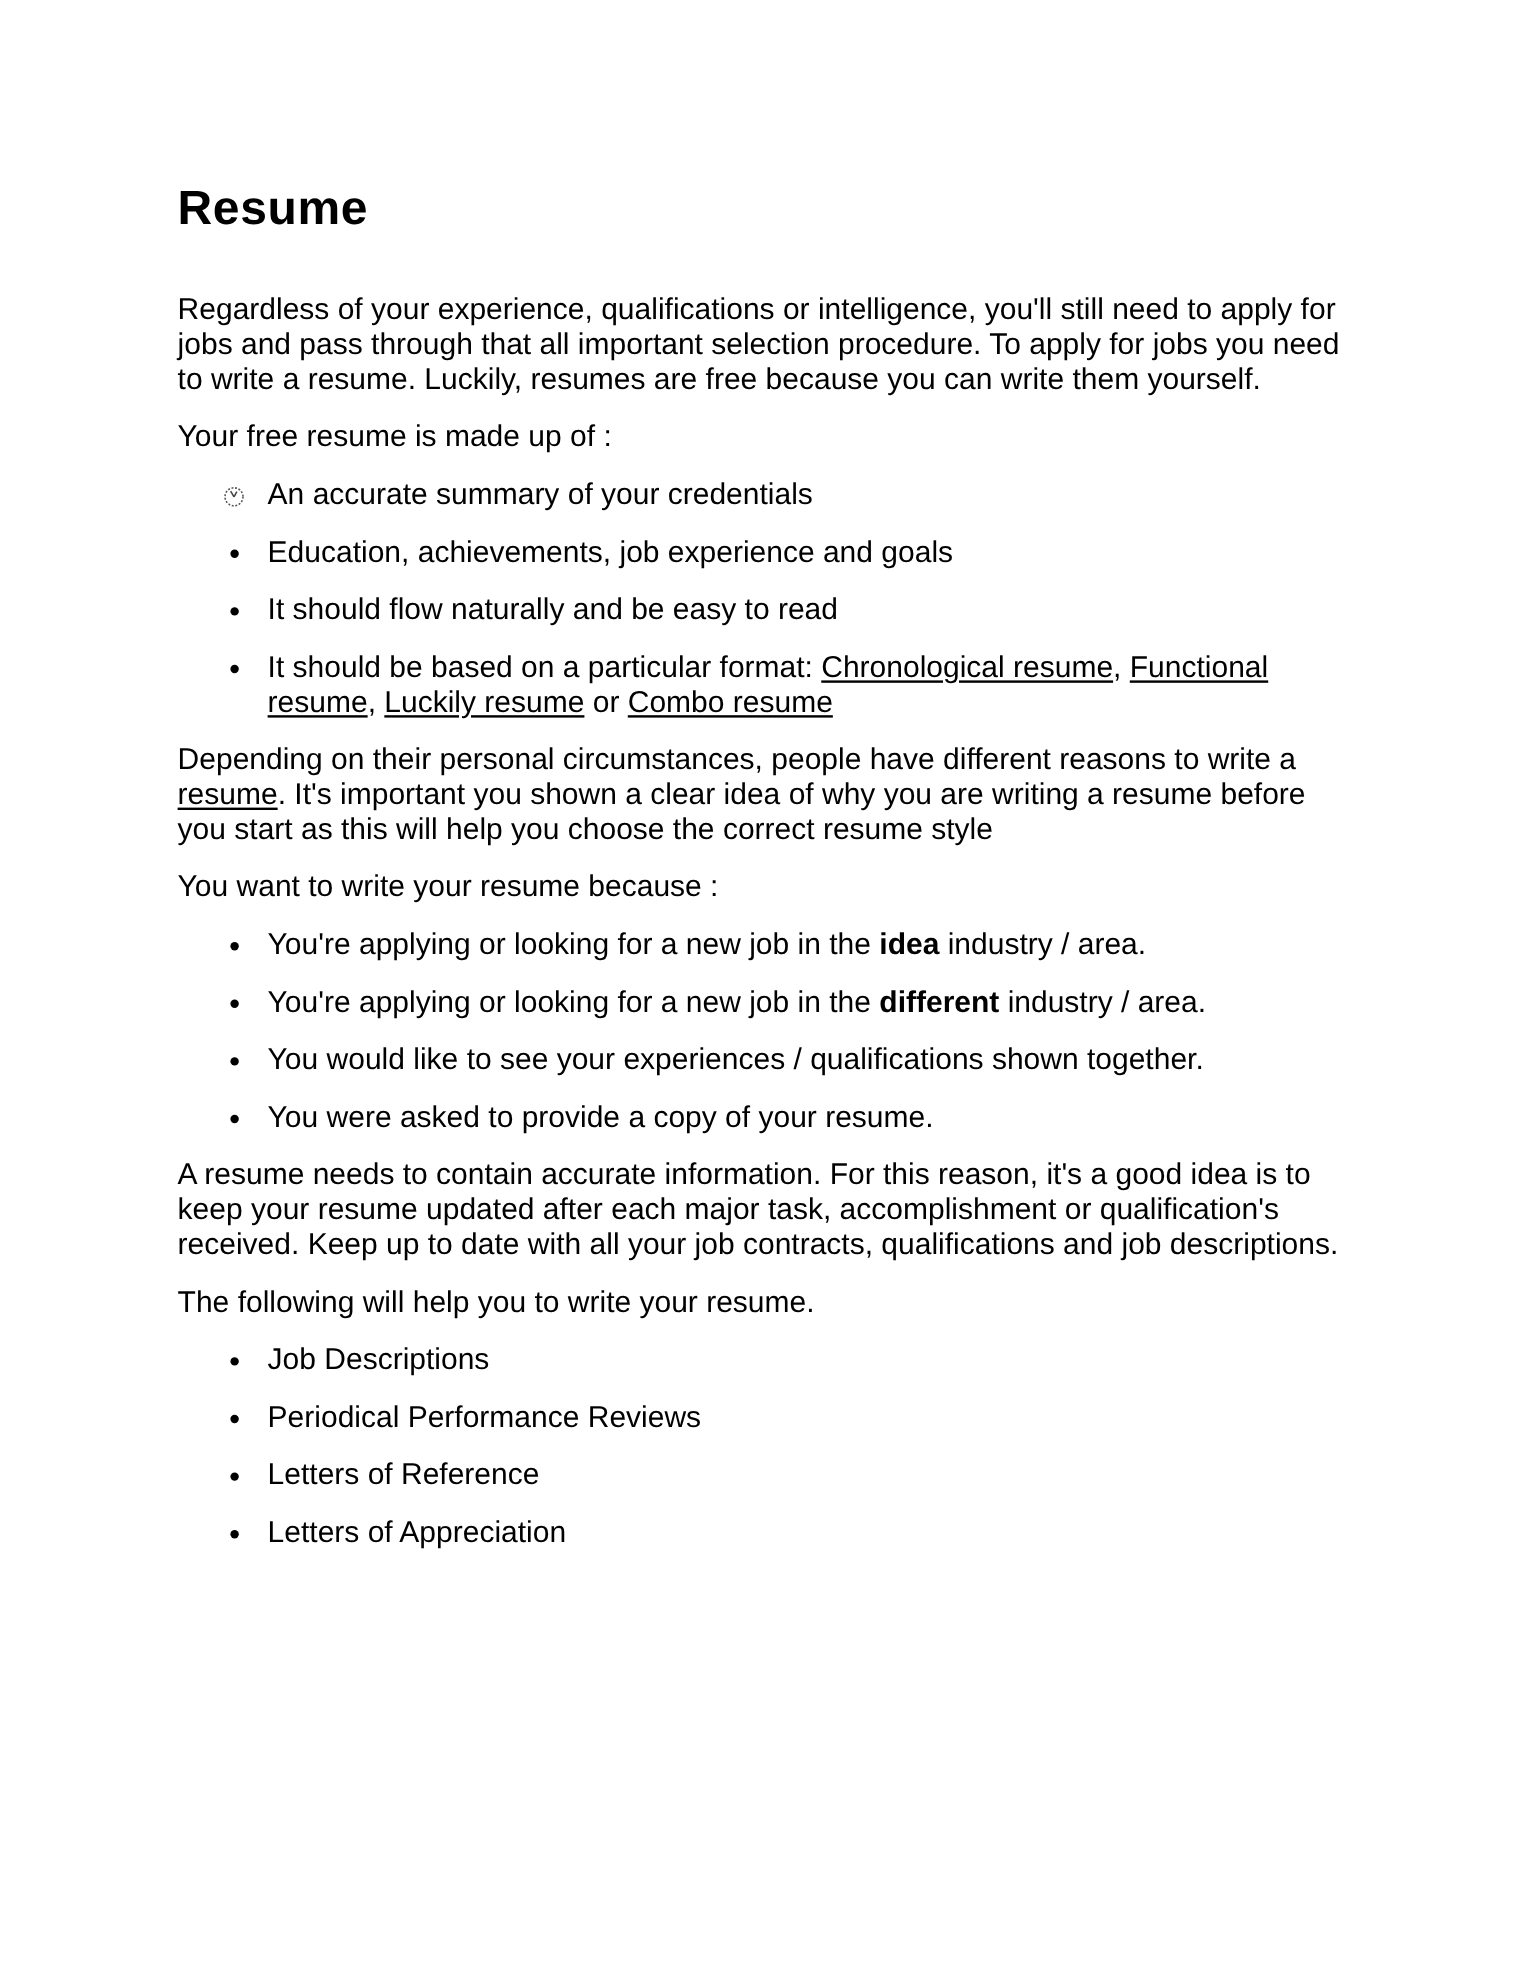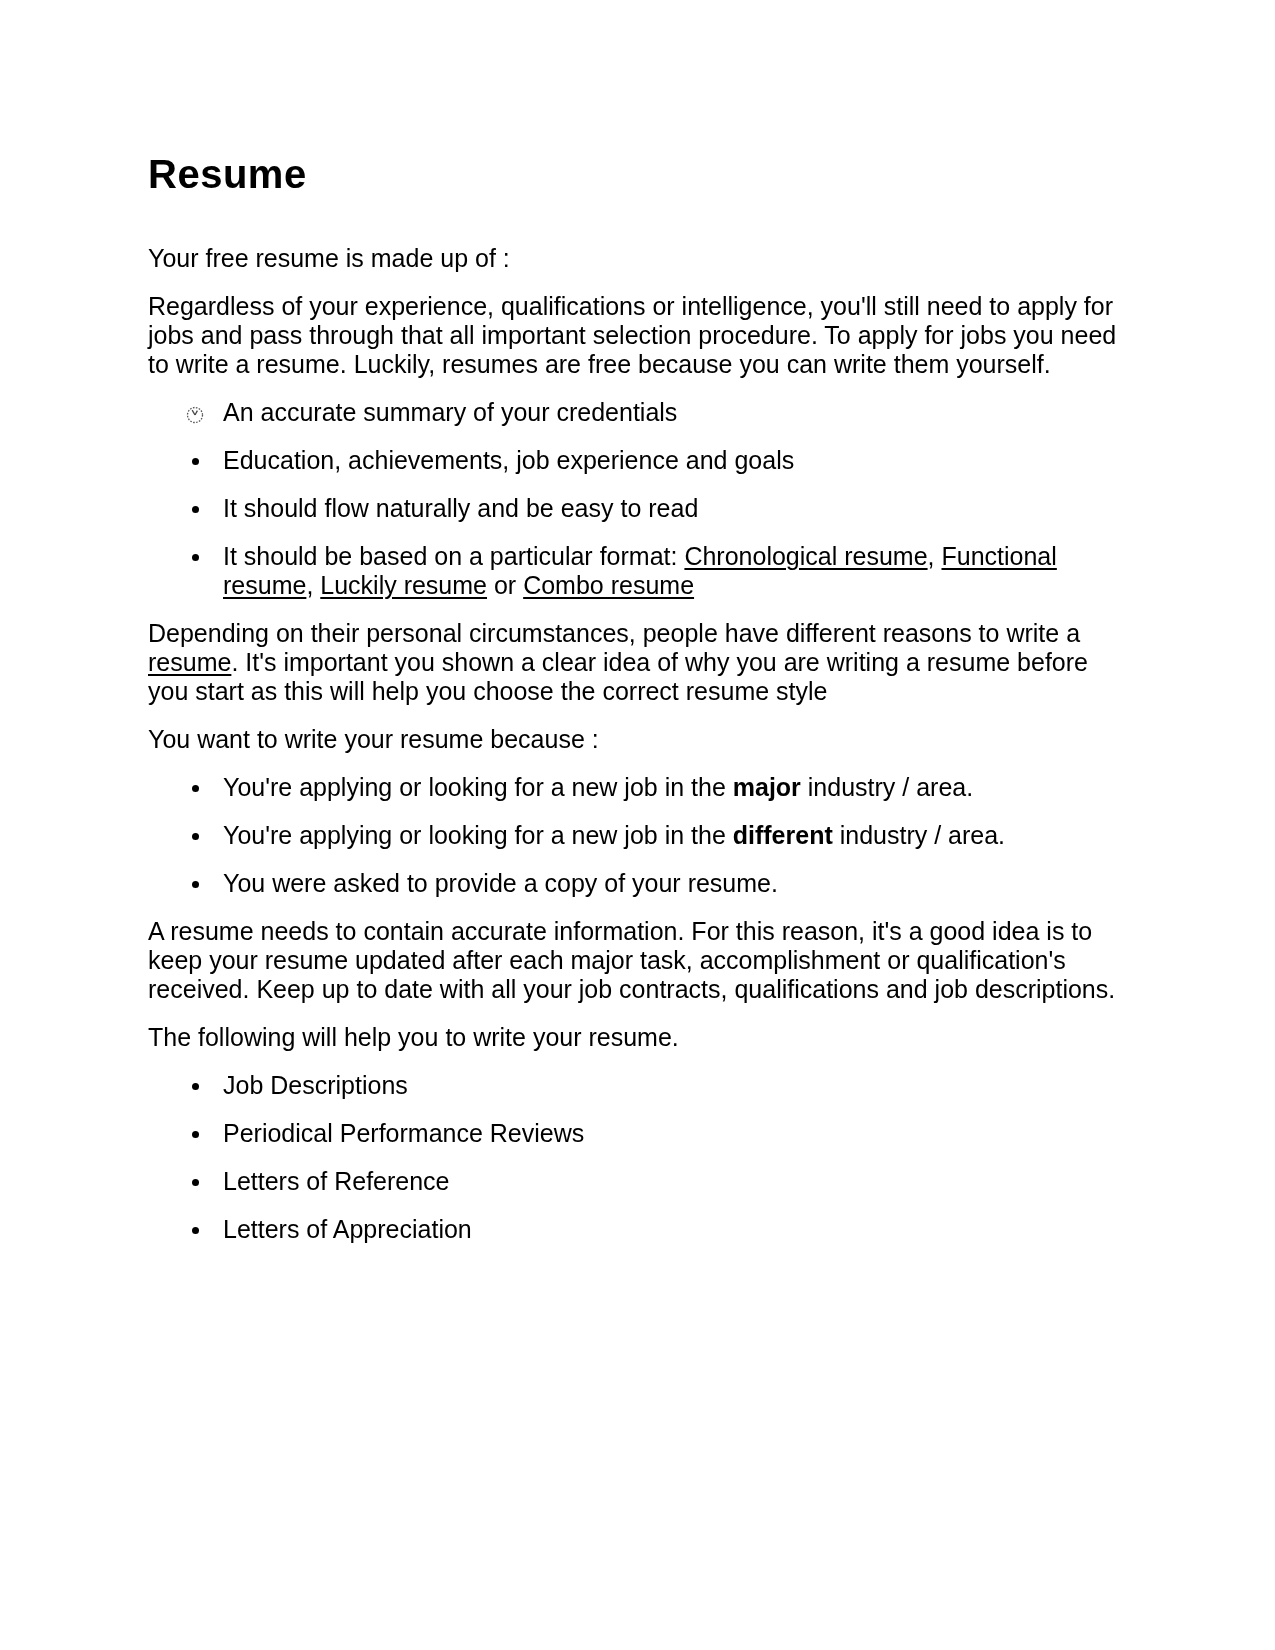"Your free resume is made" p.para { order: before "Regardless of your experience," -> after "Regardless of your experience," }
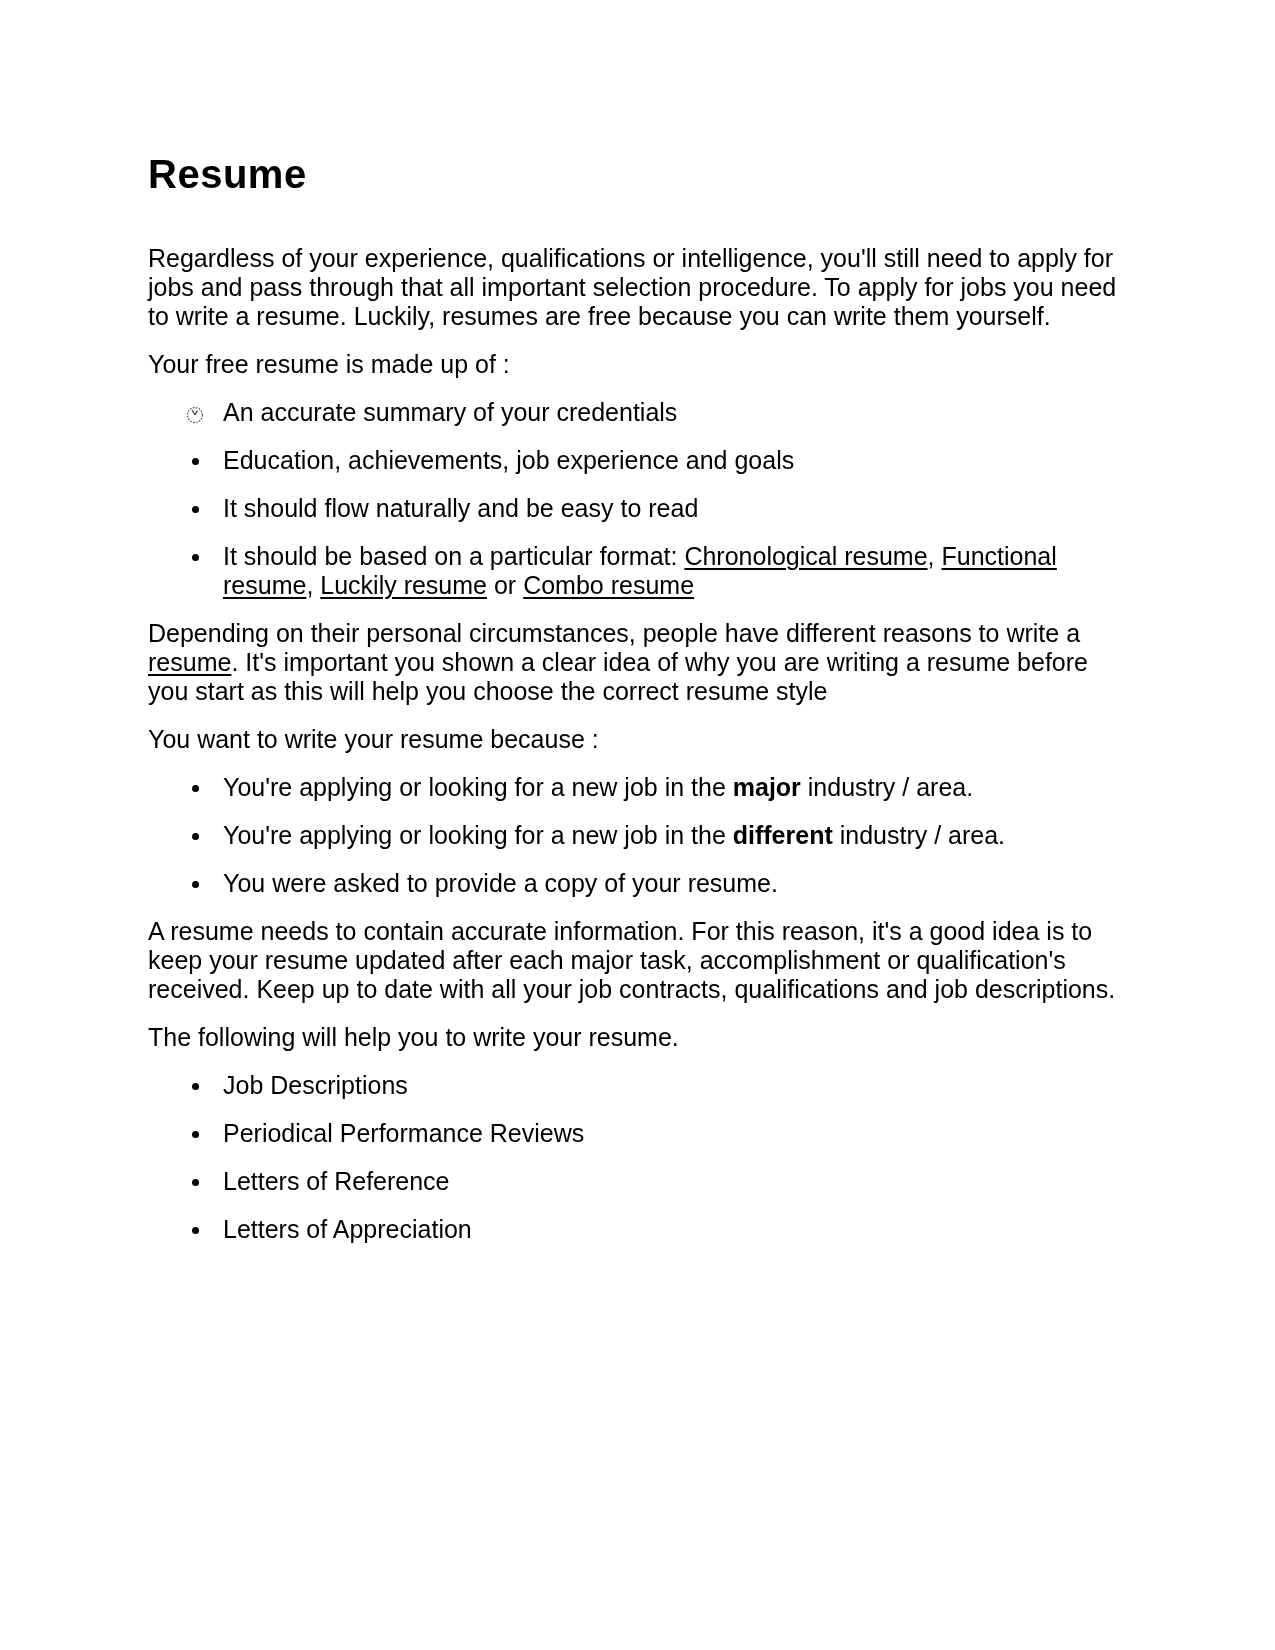"major" span.bold { text: major -> idea }
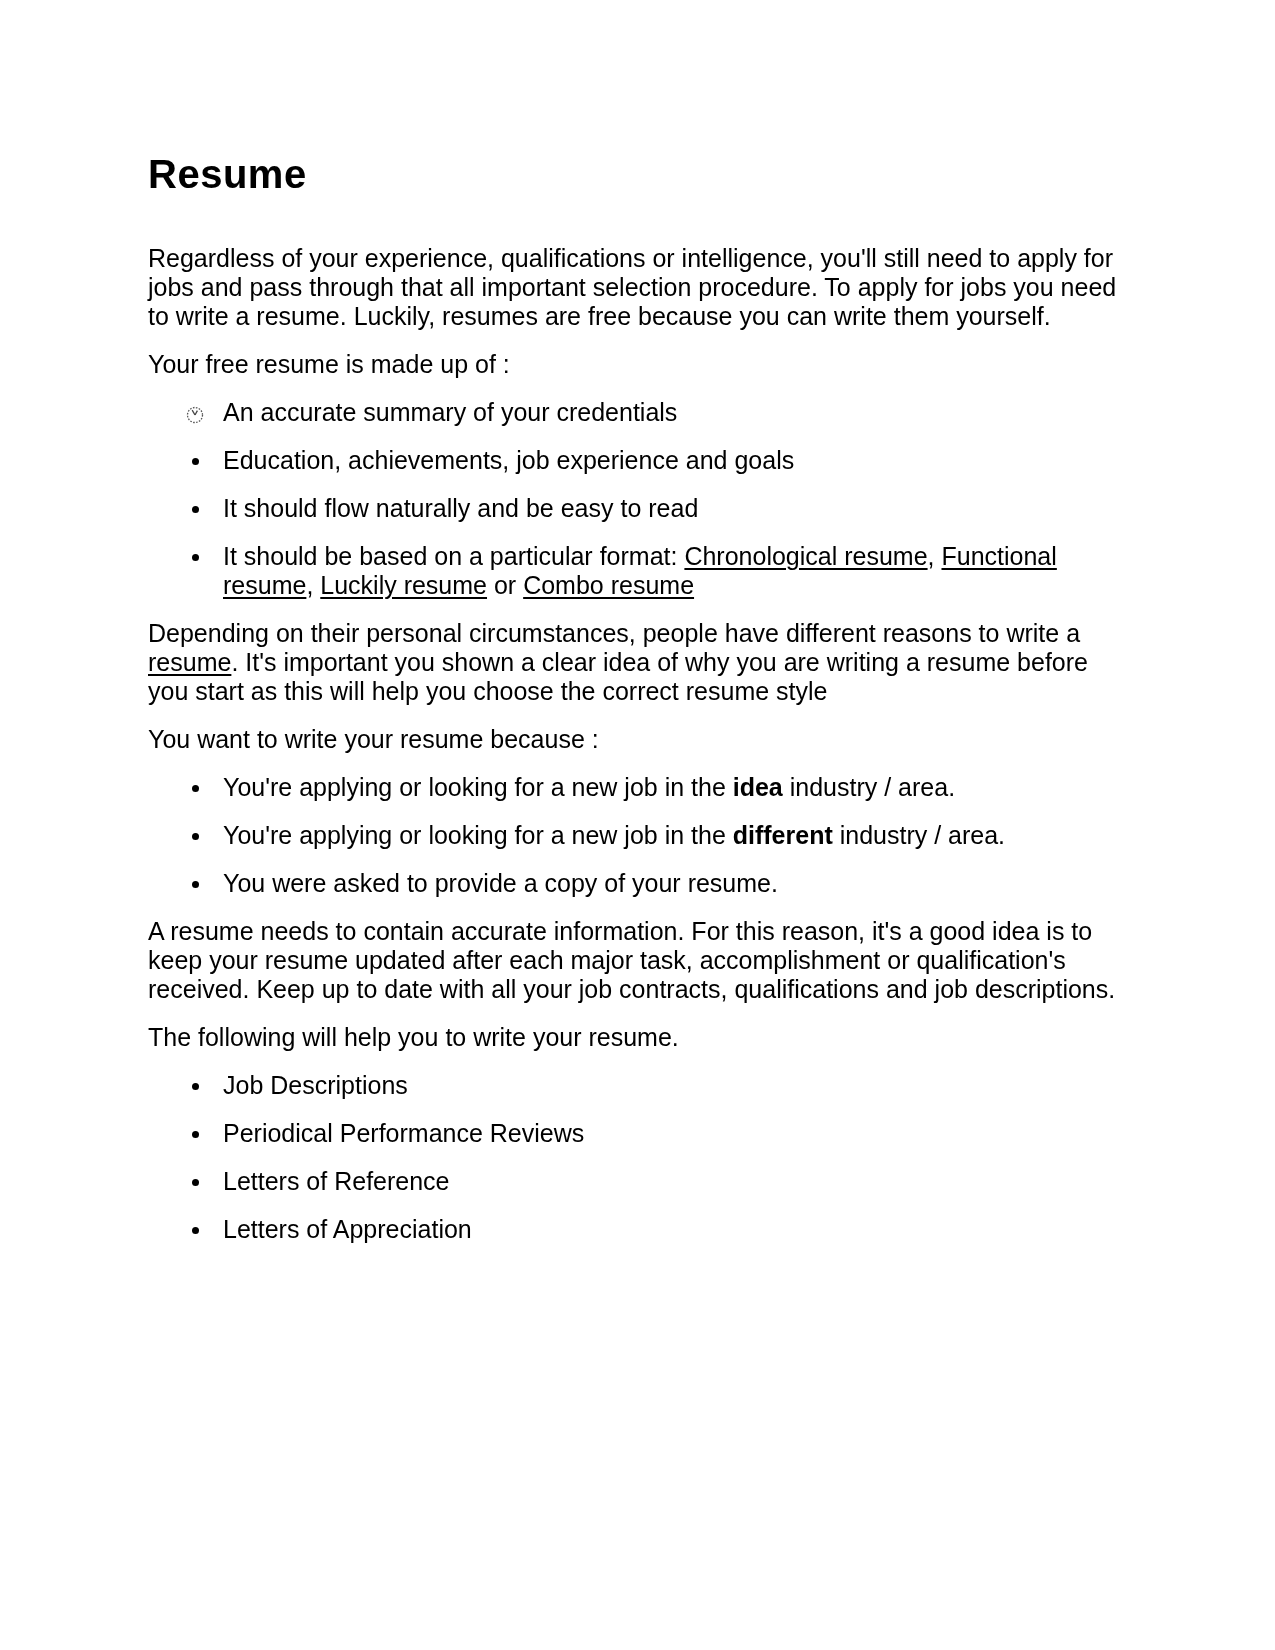"You would like to see" div.li { html: none -> <div> <span></span> <span>You would like to see your experiences / qualifications shown together.</span> </div> }
